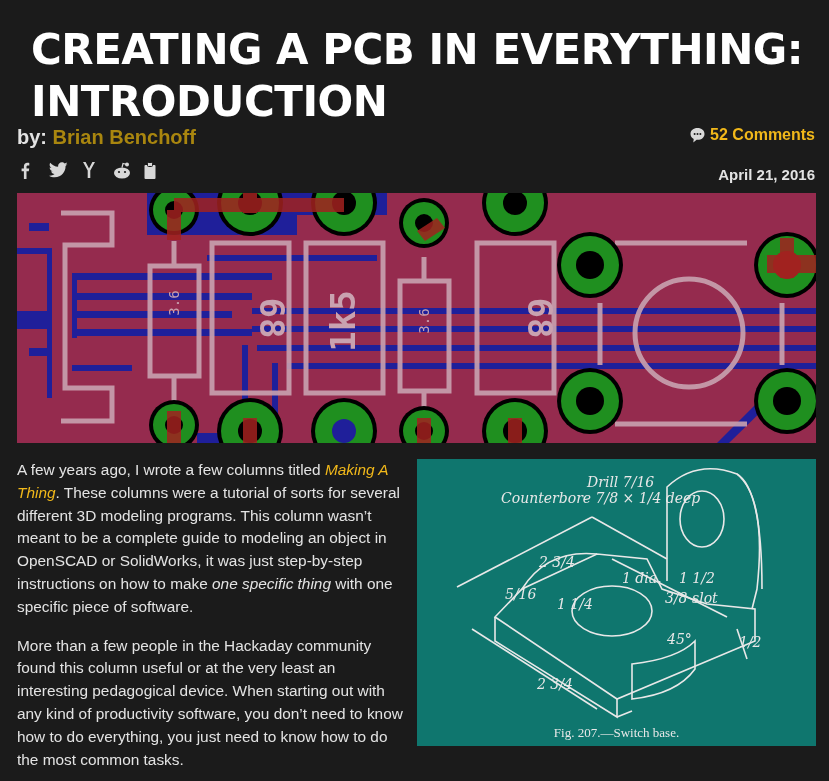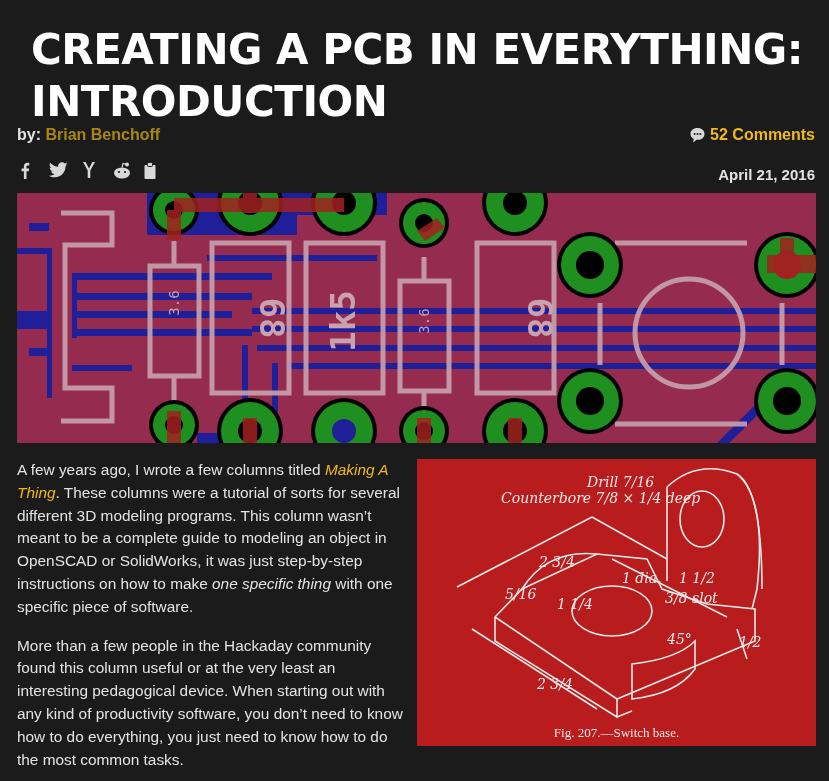"by: Brian Benchoff" .byline { font-size: 16px -> 20px }
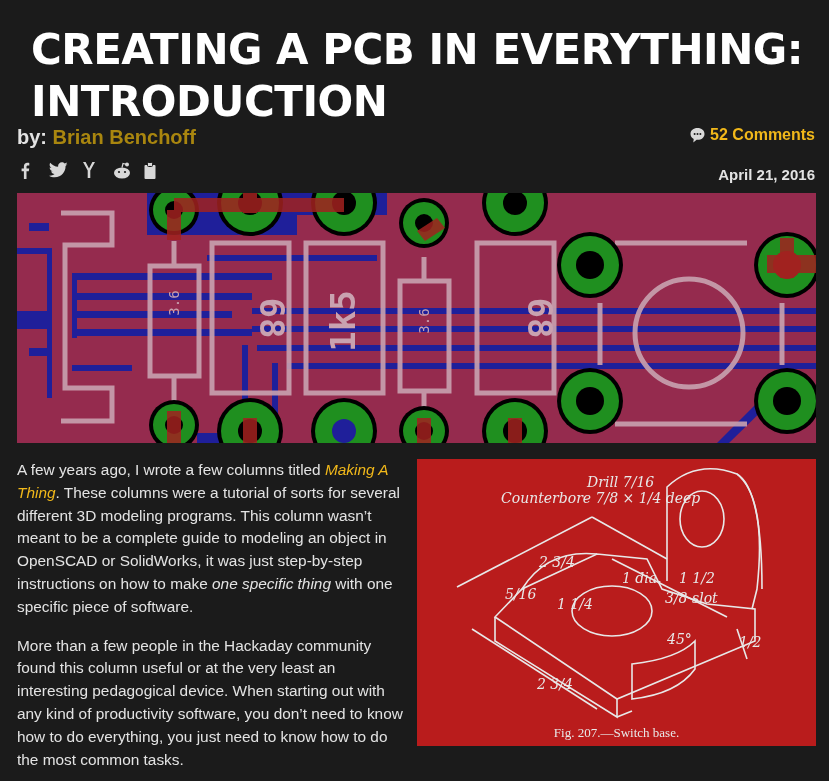"Drill 7/16" .figure { background: #b91c1c -> #0f766e }
